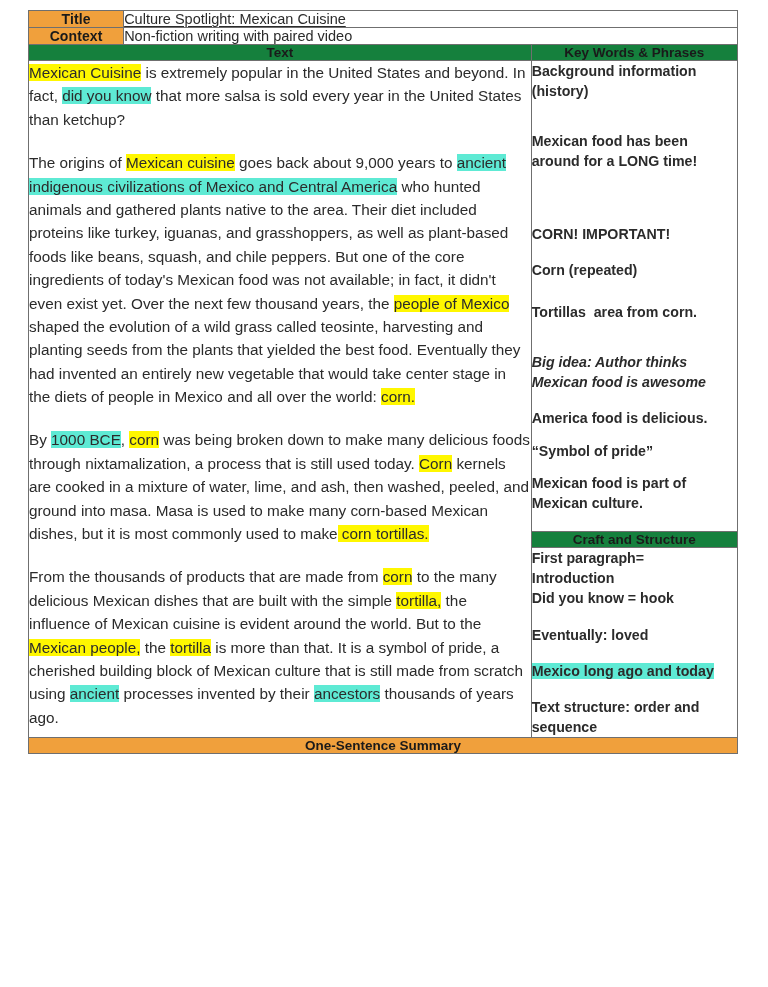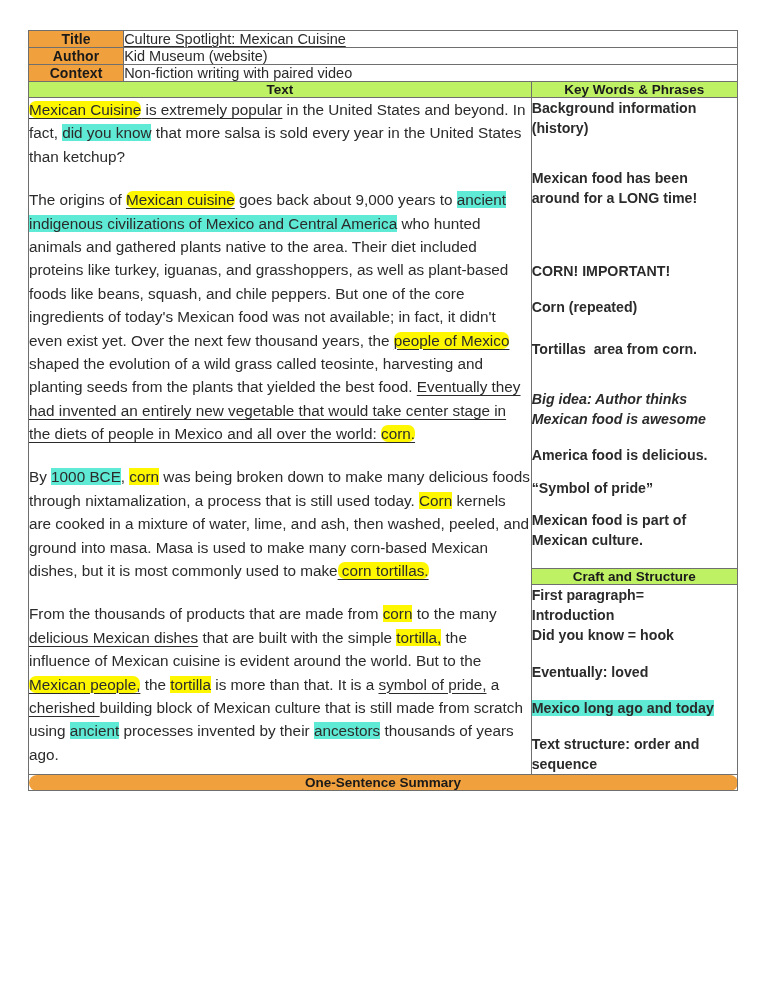"Title" #sheet { margin-top: 20px -> none }
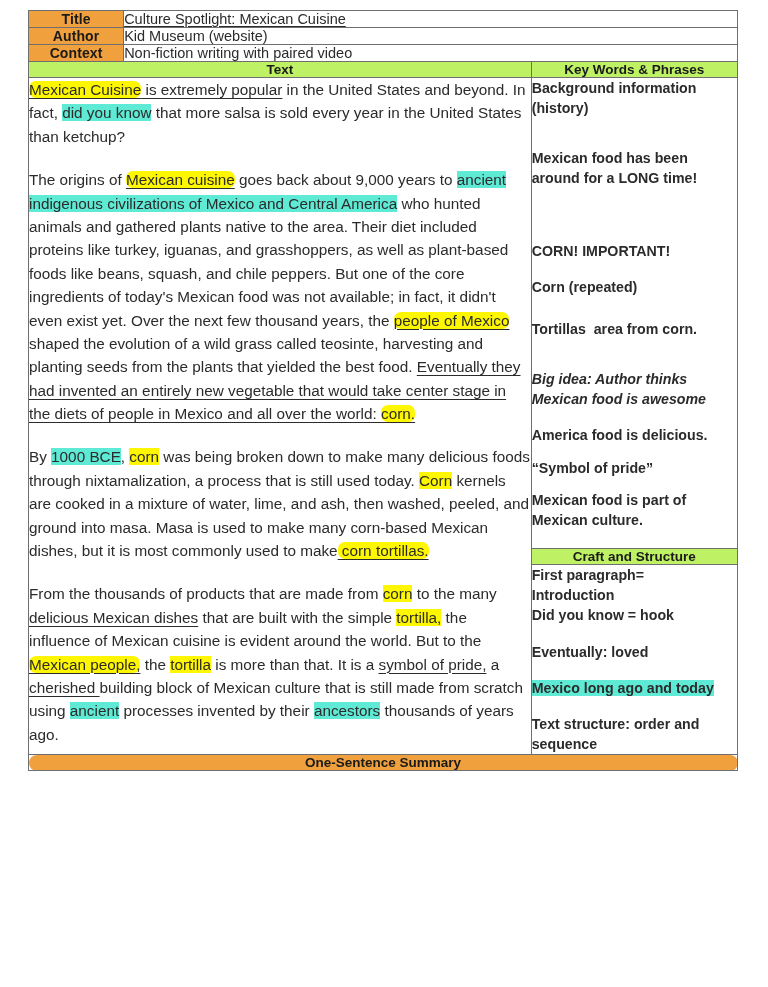"Author" tr { html: <tr> <td>Author</td> <td>Kid Museum (website)</td> </tr> -> none }
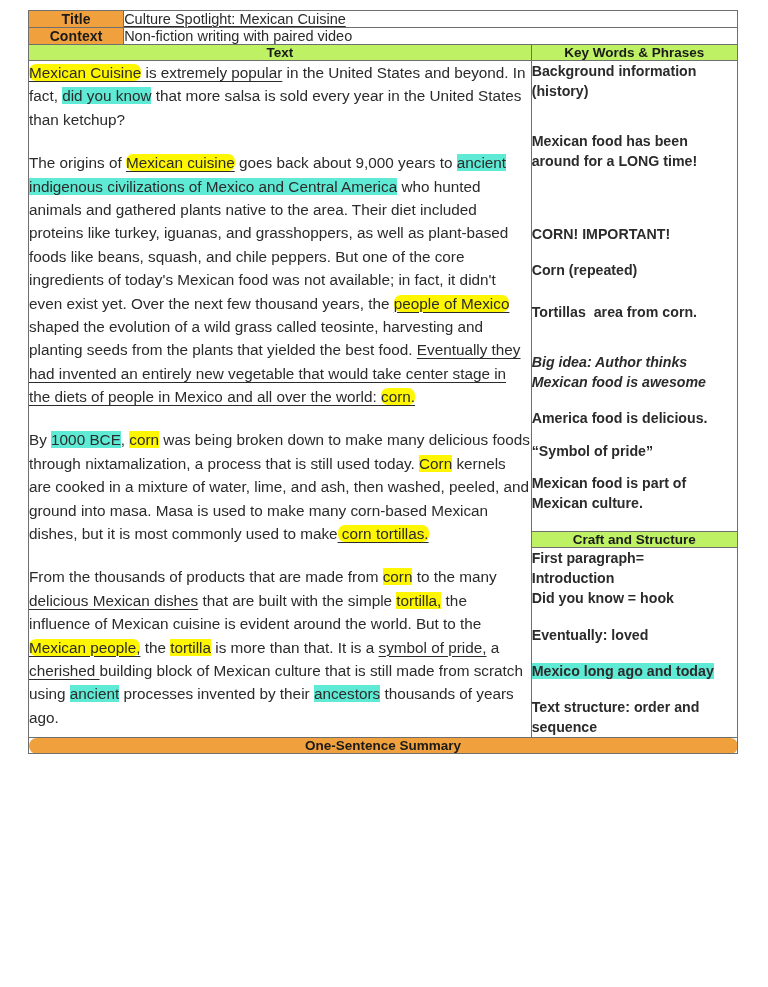"Text" .colhead { background: #bef264 -> #15803d }
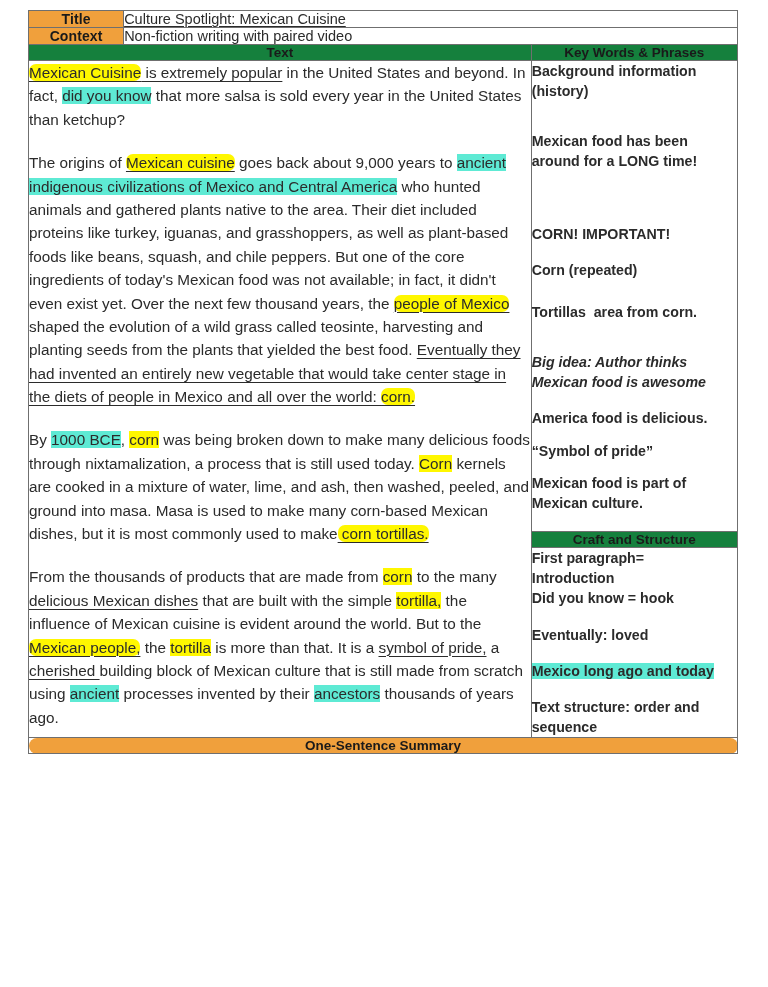"Mexican Cuisine" .u { border-radius: 7px -> none; text-decoration: underline -> none }
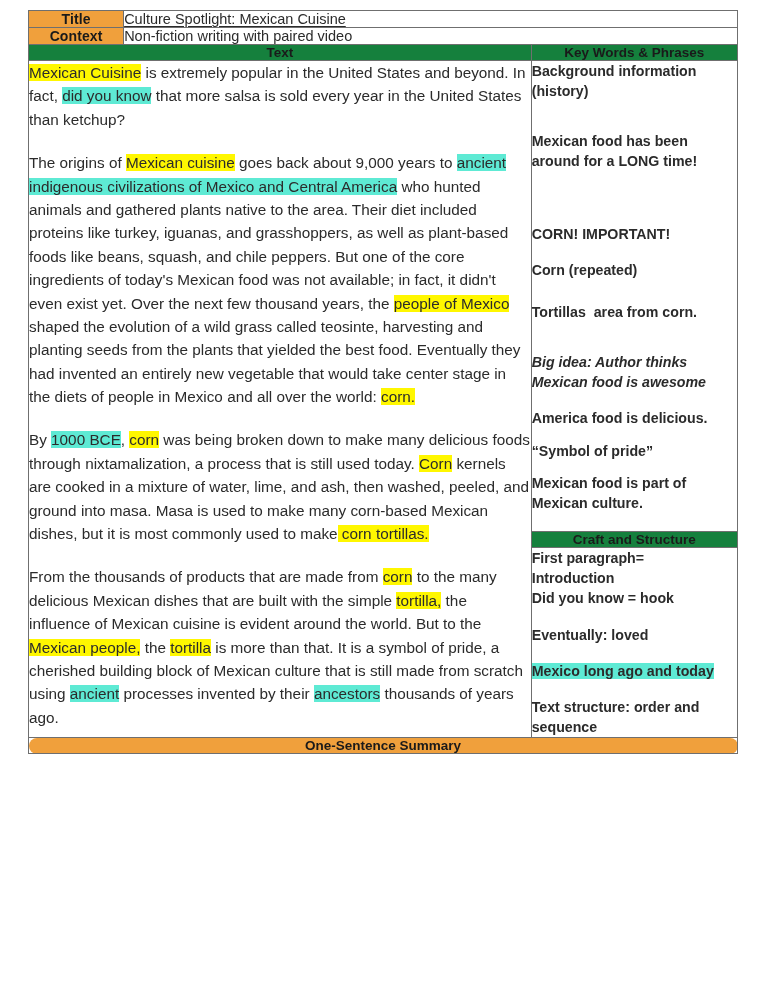"One-Sentence Summary" .sum-head { border-radius: 8px -> none }
